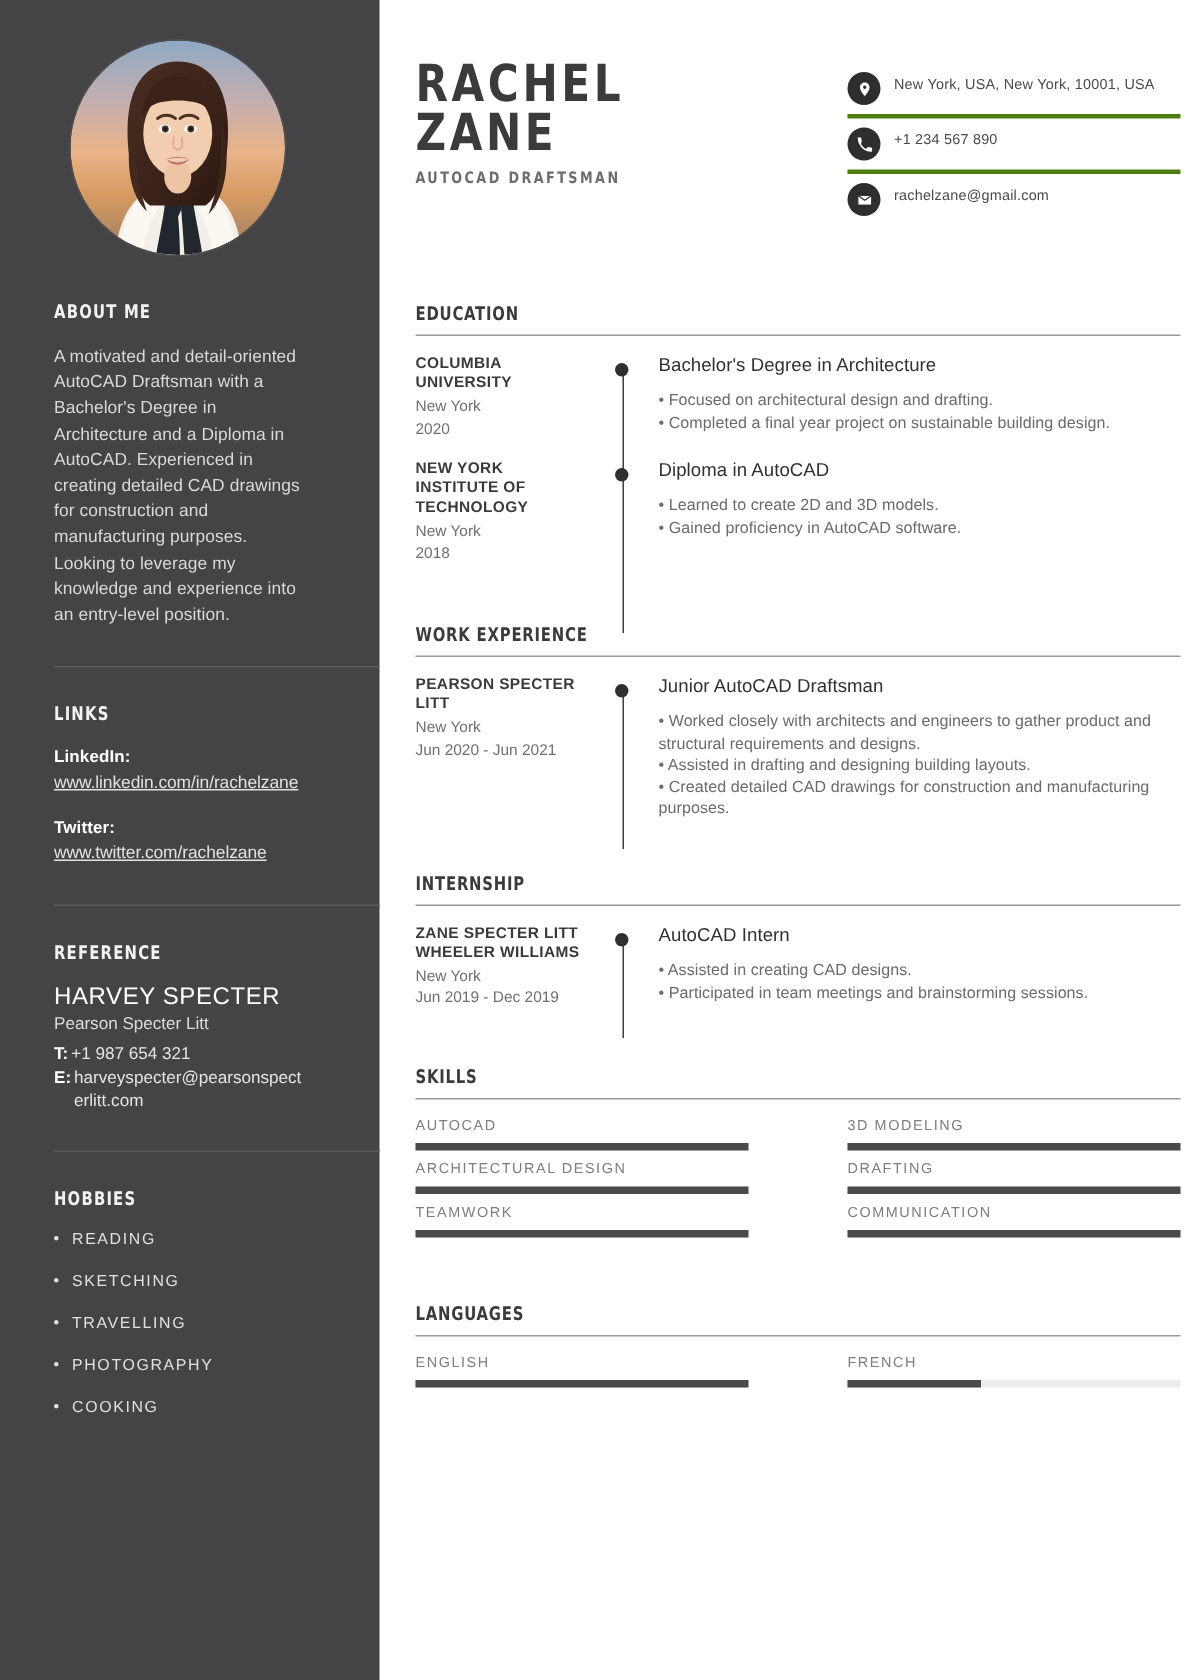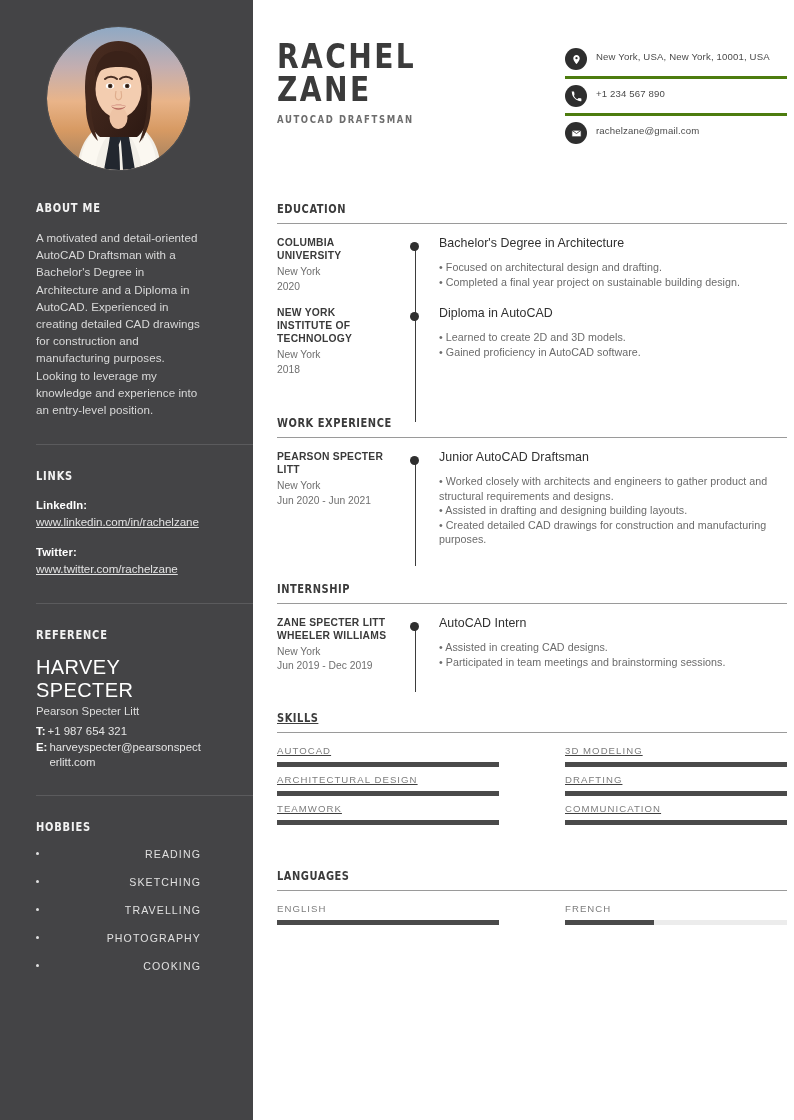"HARVEY SPECTER" .ref-name { font-size: 20px -> 16px }
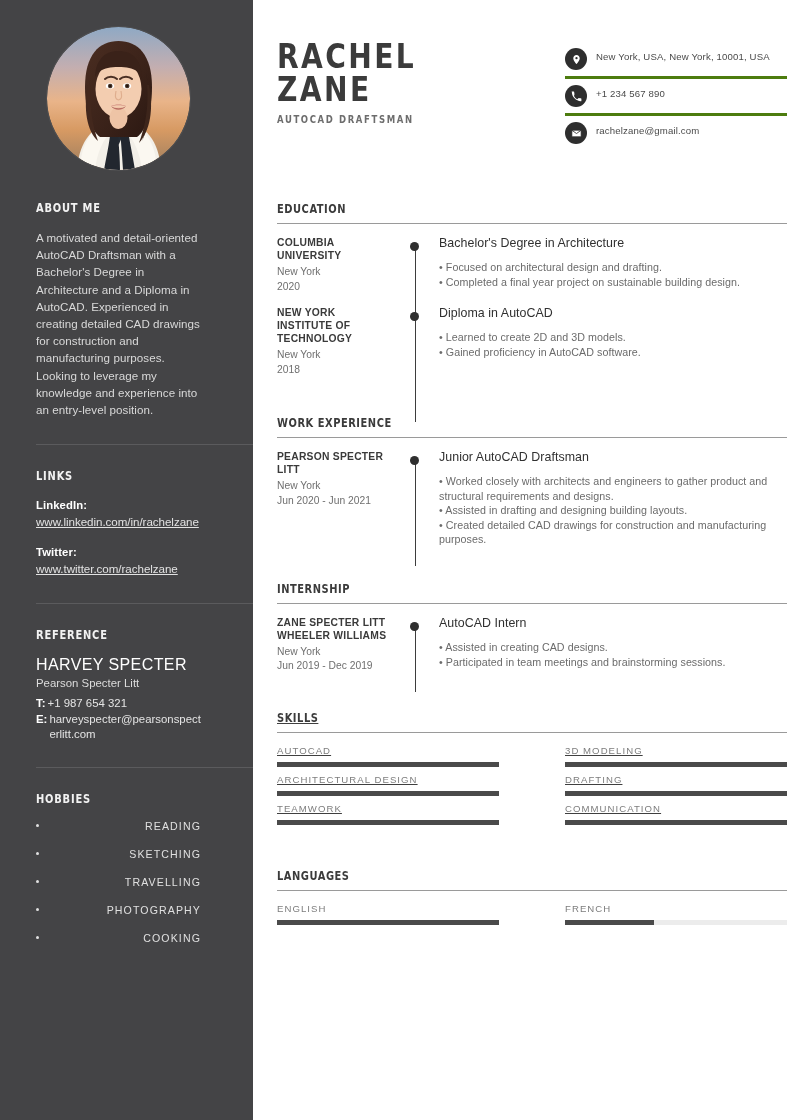"SKILLS" section.sec { text-decoration: underline -> none }
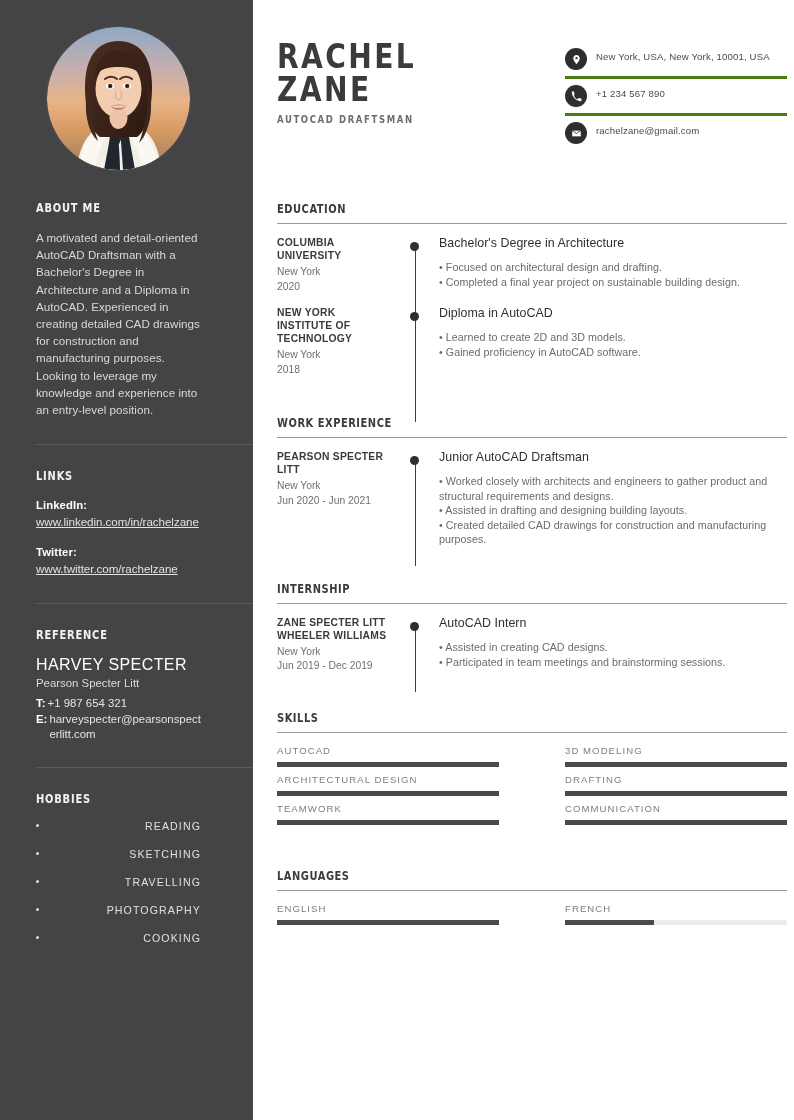"READING" .hobby { justify-content: space-between -> none }
